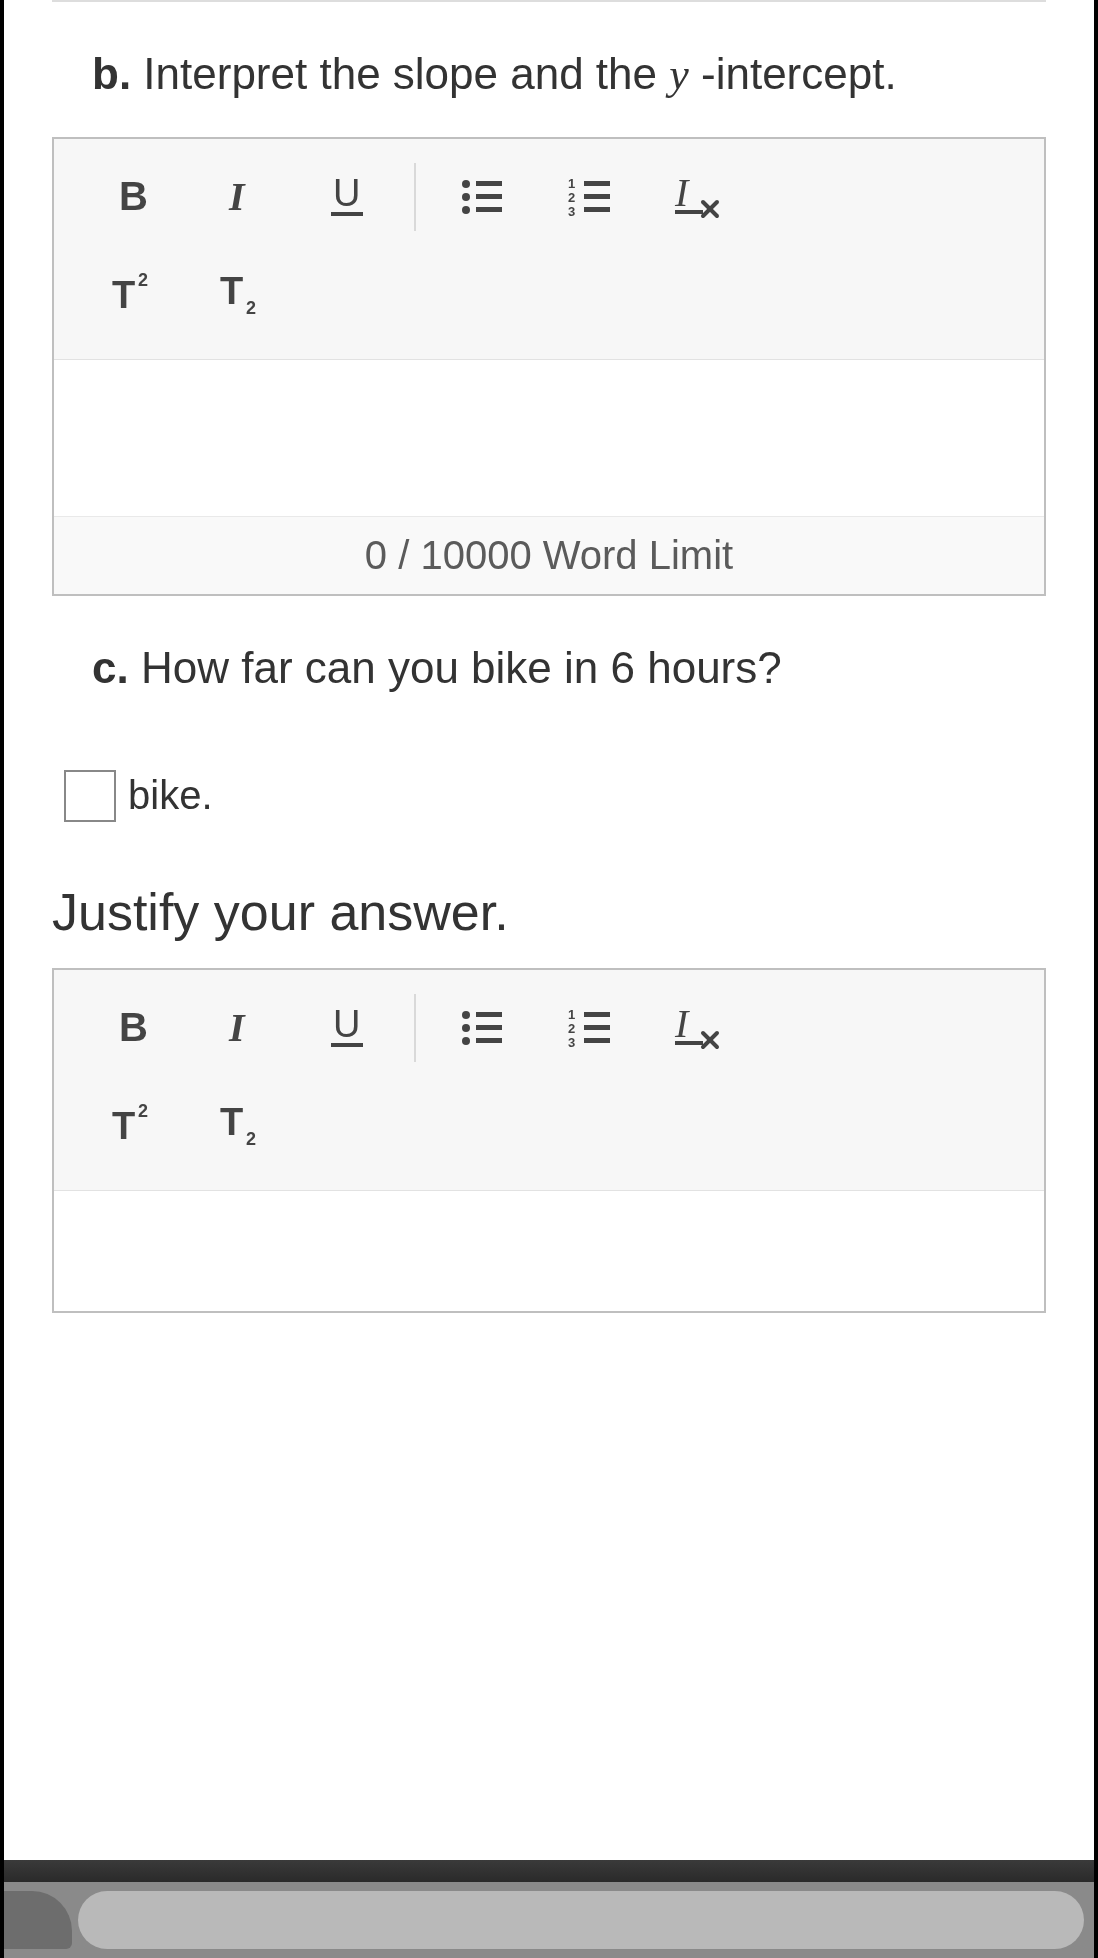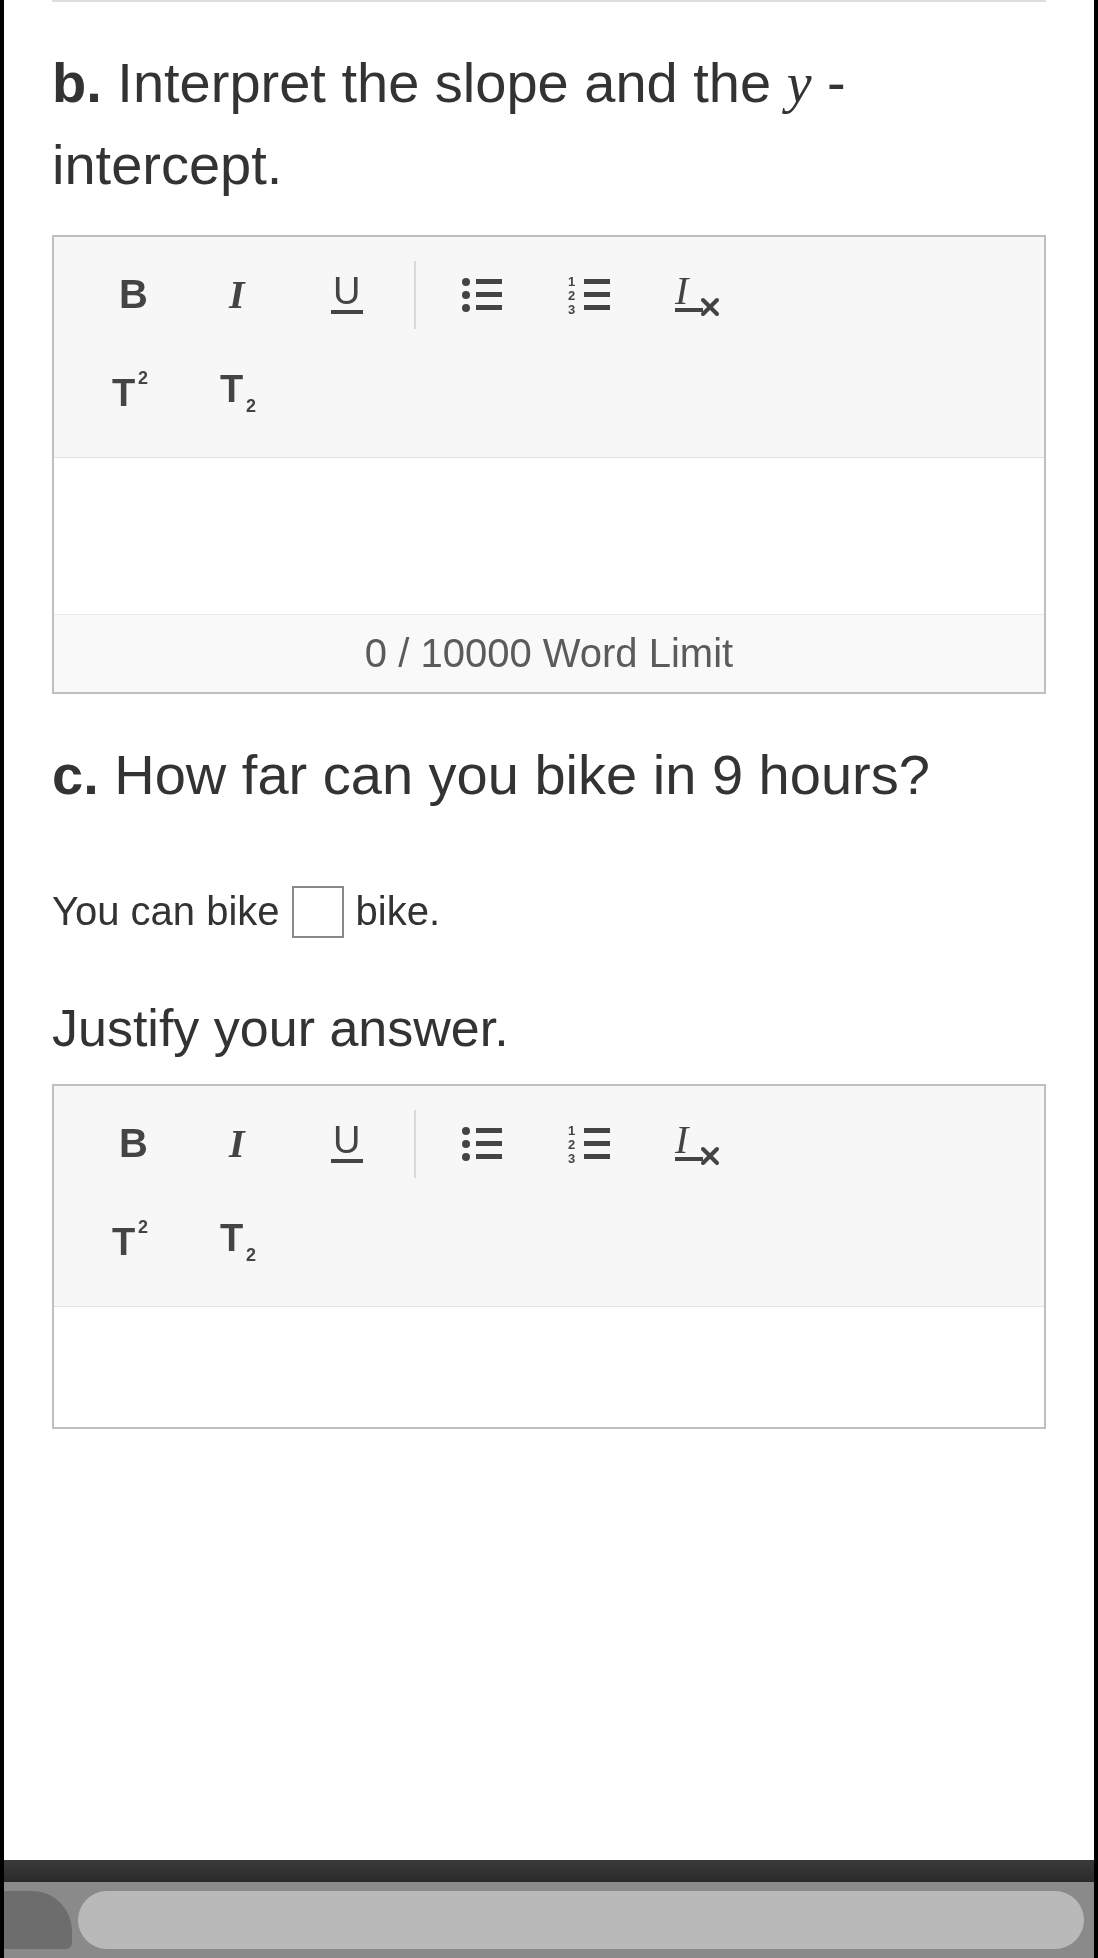"b. Interpret the slope and" .qtext { font-size: 56px -> 44px; margin-left: none -> 40px }
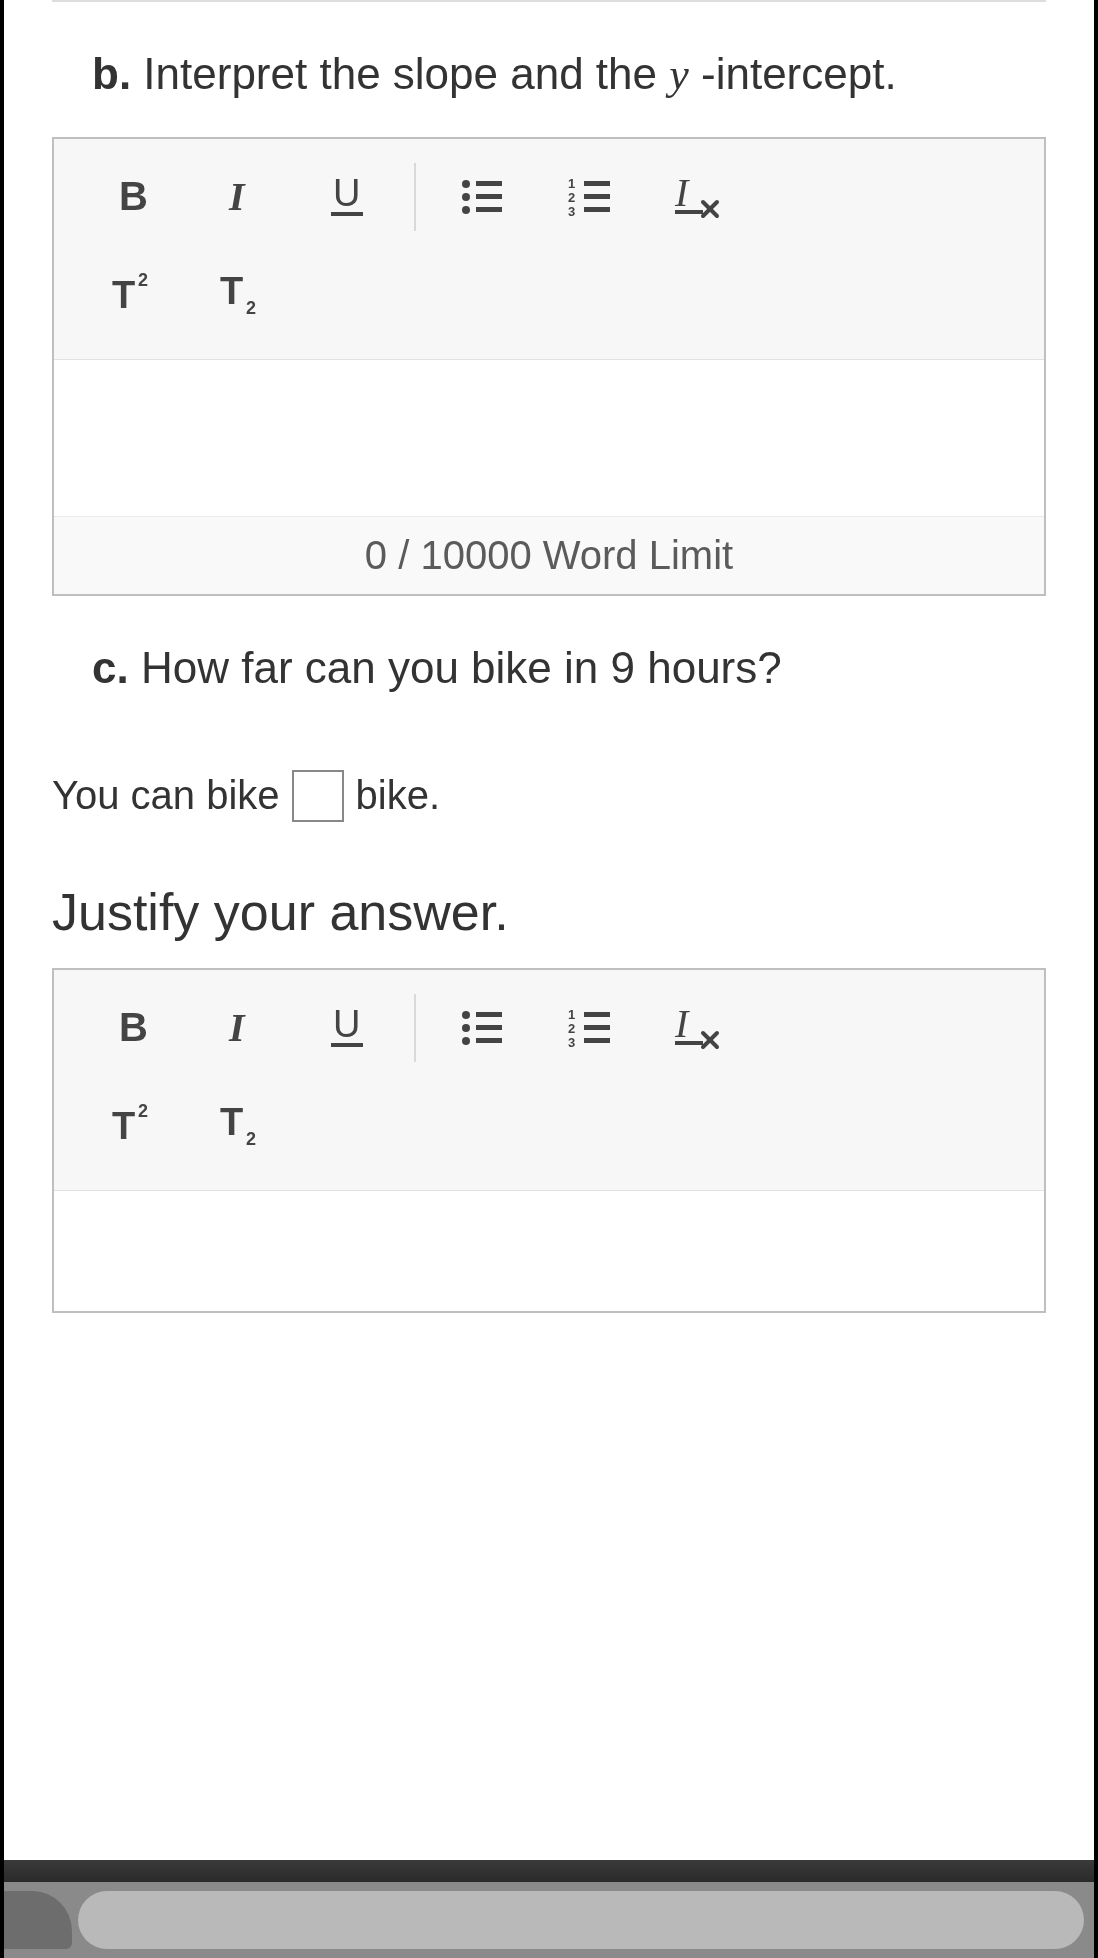"How far can you bike" span { text: 9 -> 6 }
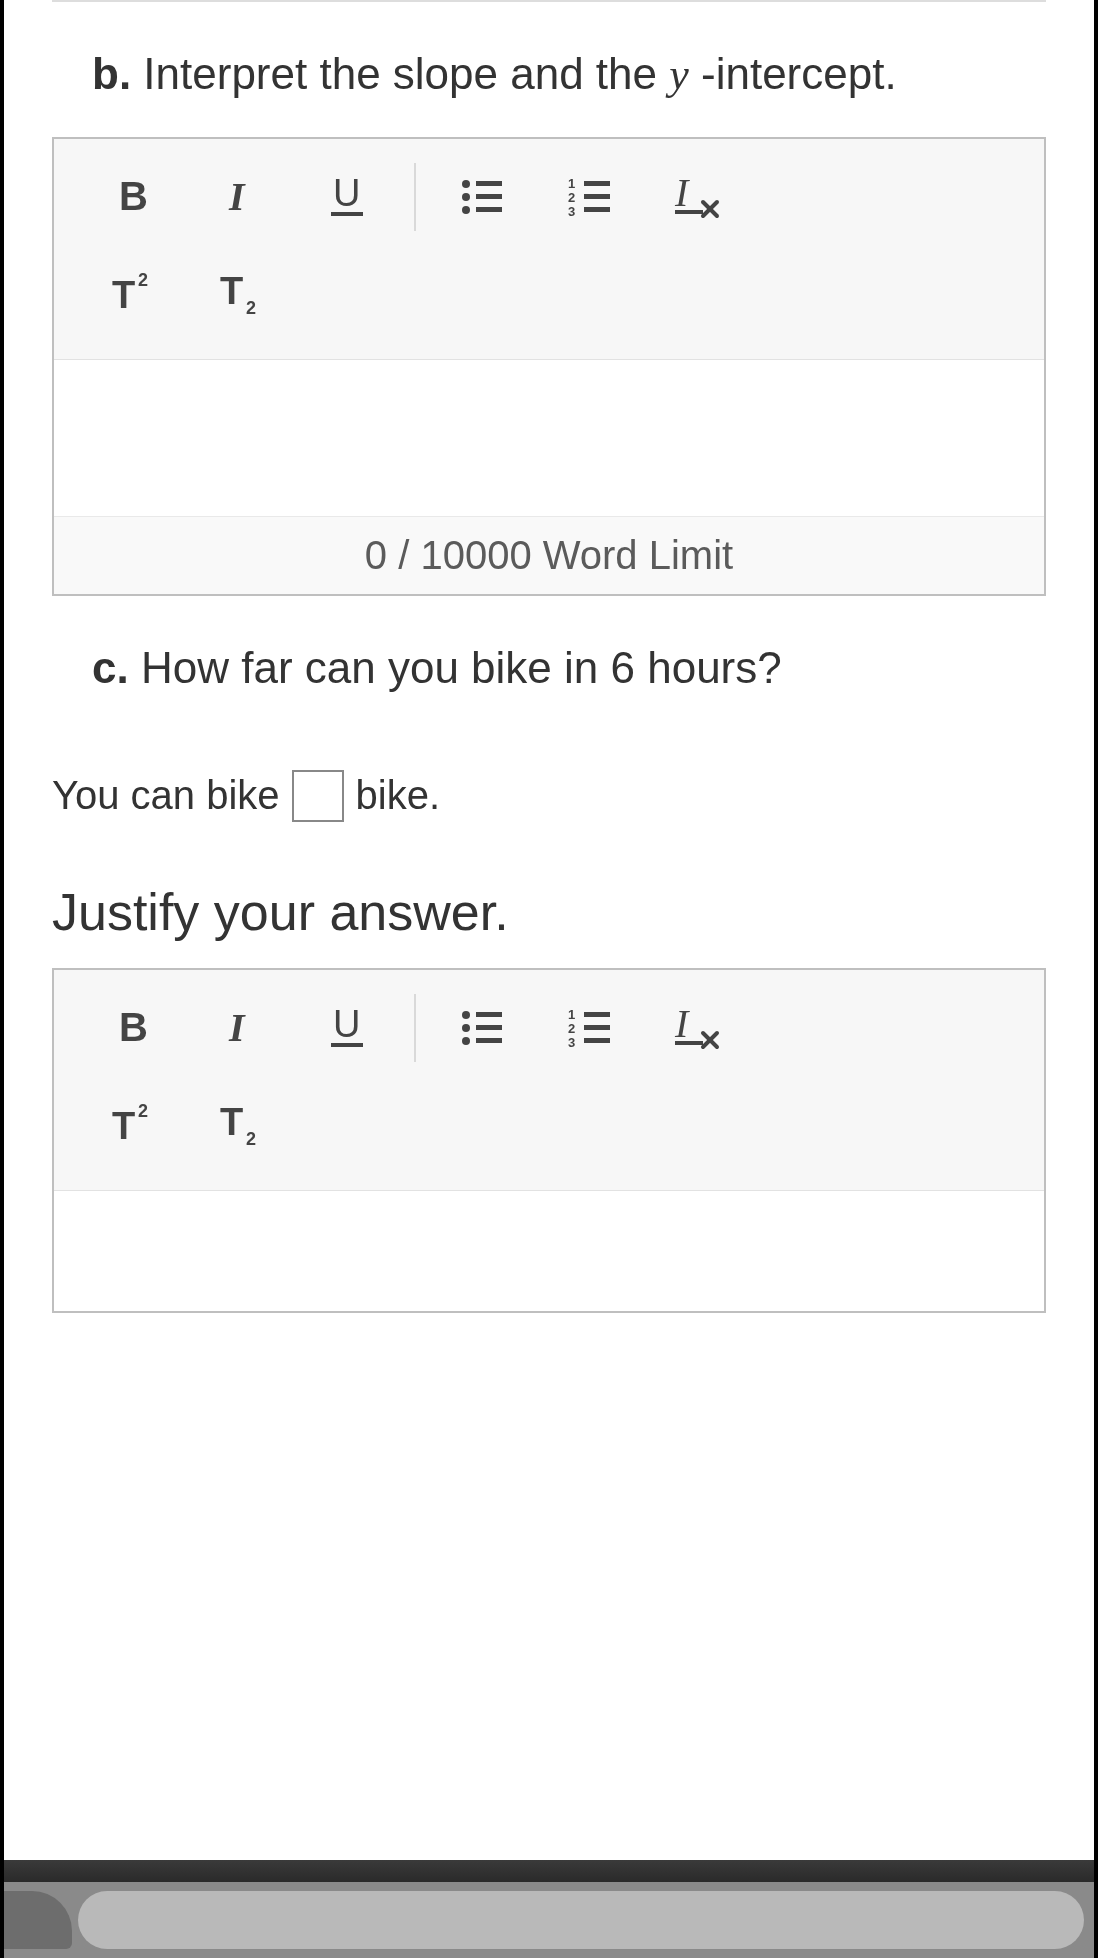"You can bike" span { html: <span>You can bike </span> -> none }
